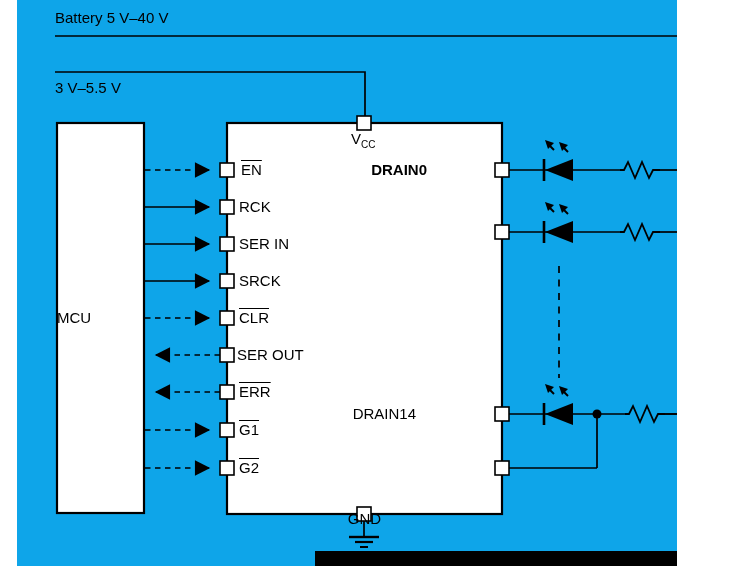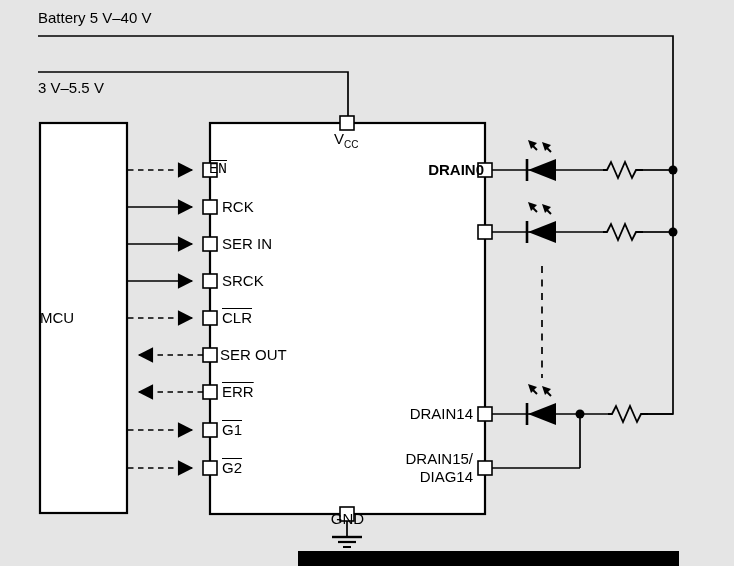"Battery 5 V–40 V" #stage { background: #e5e5e5 -> #0ea5e9; margin-left: none -> 17px; width: 734px -> 660px }
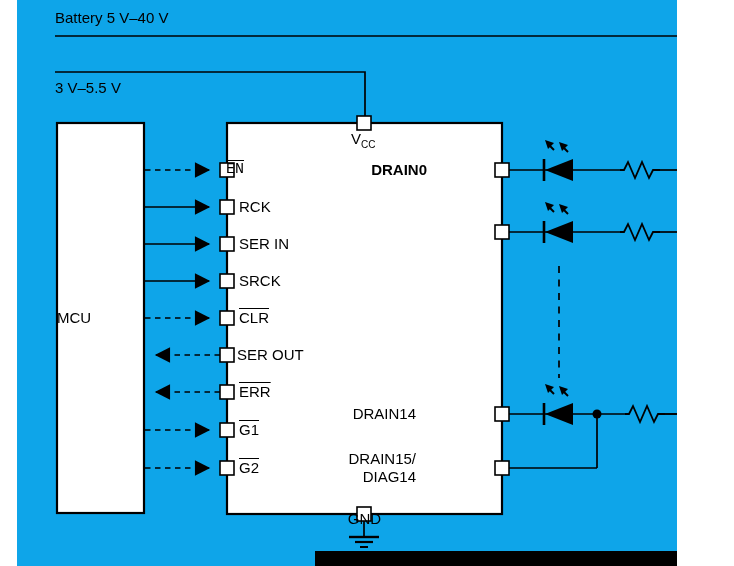"EN" div.lbl { font-family: Liberation Mono, monospace -> none; left: 209px -> 224px }
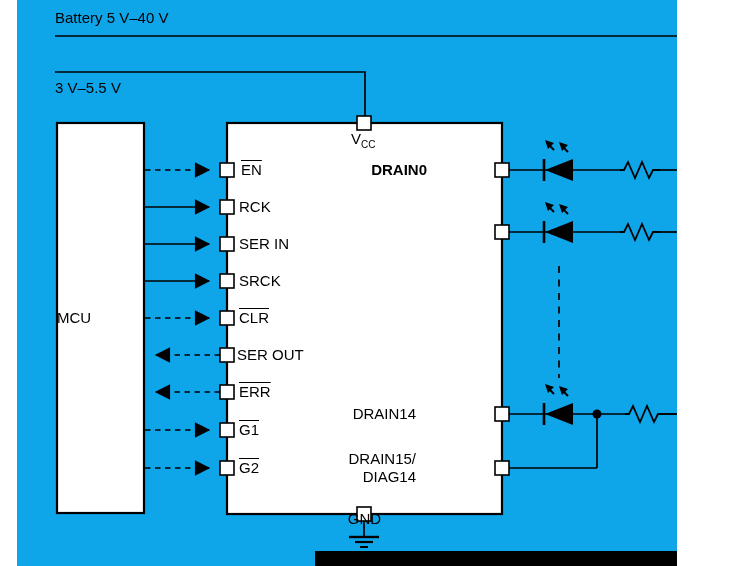"DRAIN15/" div.lbl { html: <div> <div>DRAIN15/</div> <div>DIAG14</div> </div> -> none }
